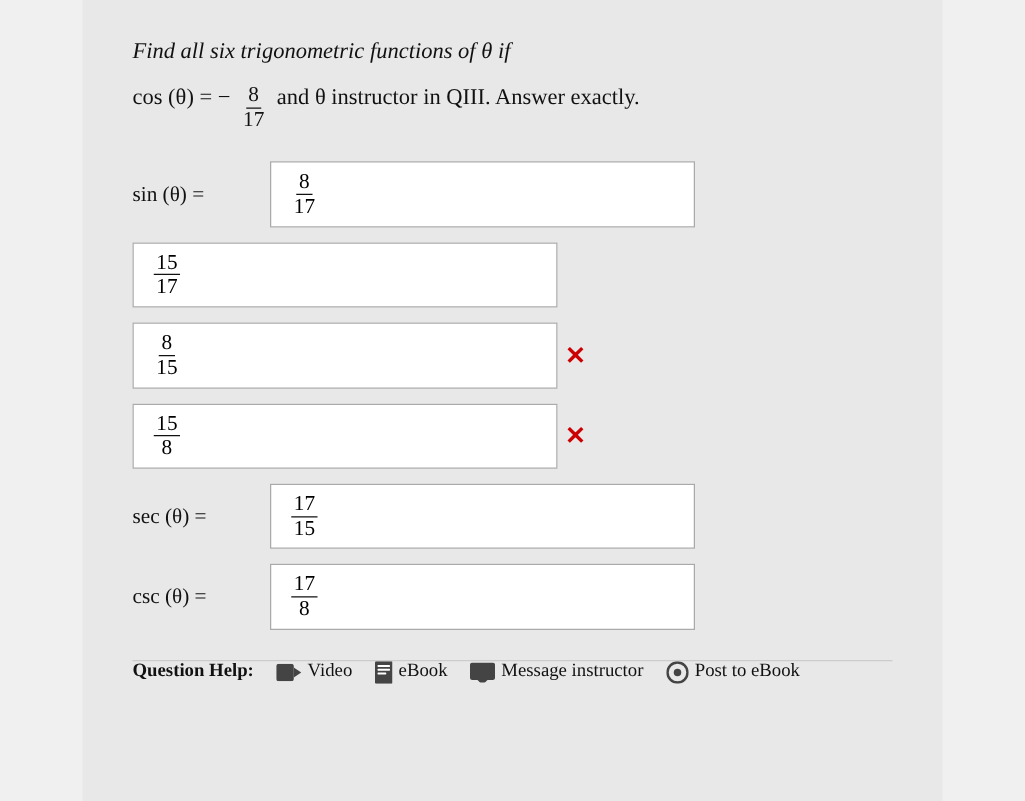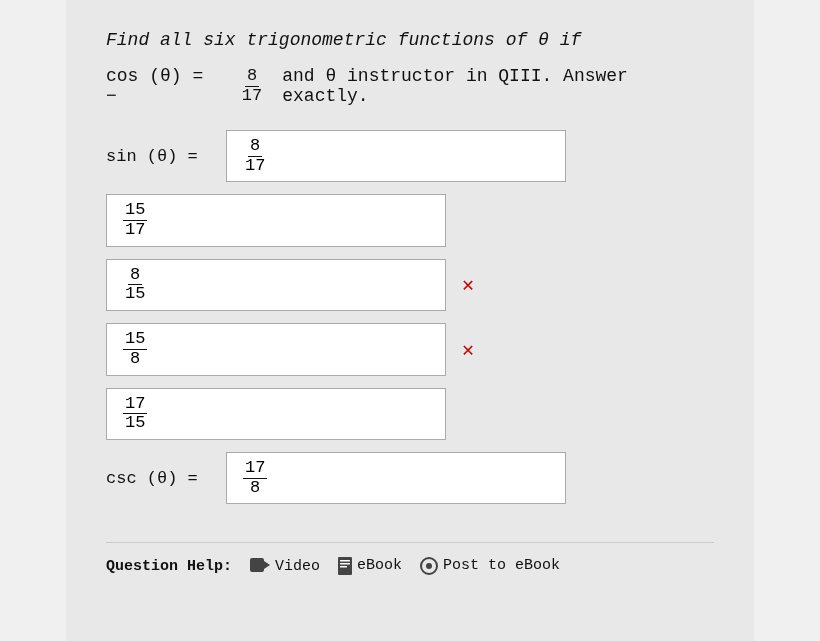"Find all six trigonometric functions" .card { font-family: Liberation Mono, monospace -> none }
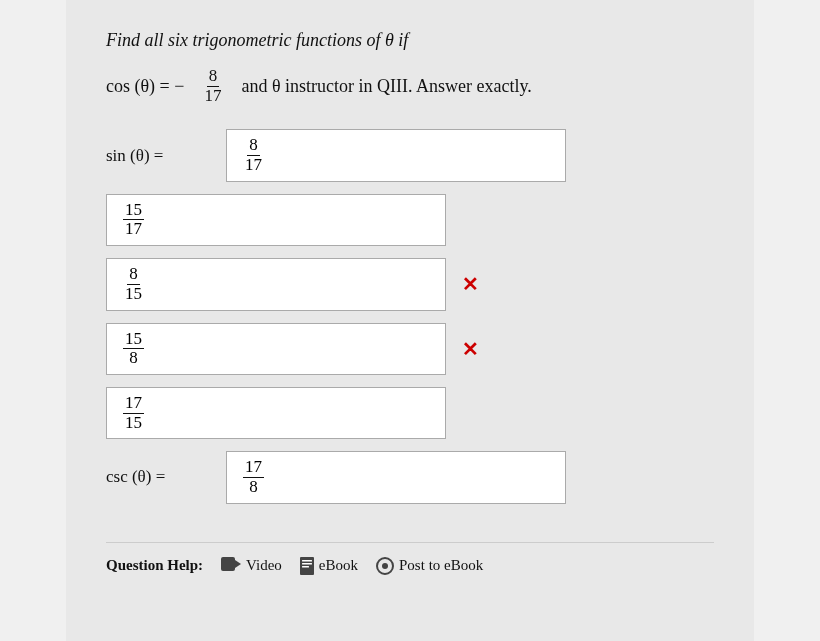"cos (θ) = −" .given-info { align-items: center -> flex-start; gap: 18px -> 8px }
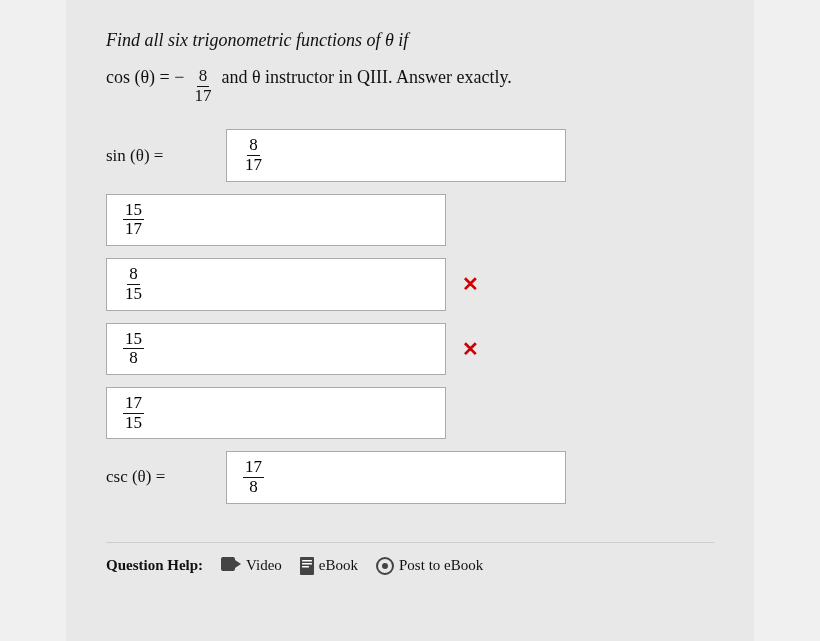"sin (θ) =" .trig-row { gap: 10px -> none }
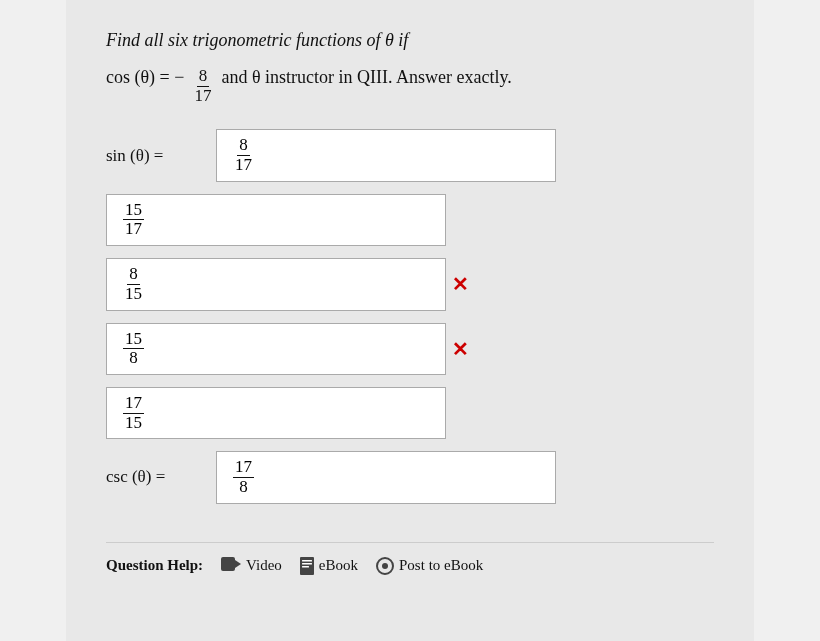"sec (θ) =" span.trig-label { html: none -> <span>sec (θ) =</span> }
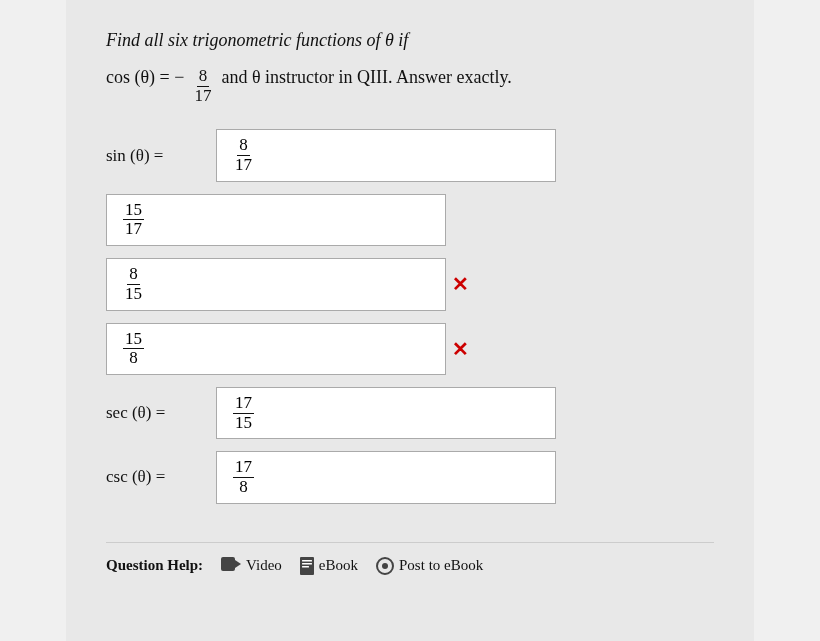"Question Help:" .footer { margin-top: 38px -> 24px; padding-top: 14px -> none }
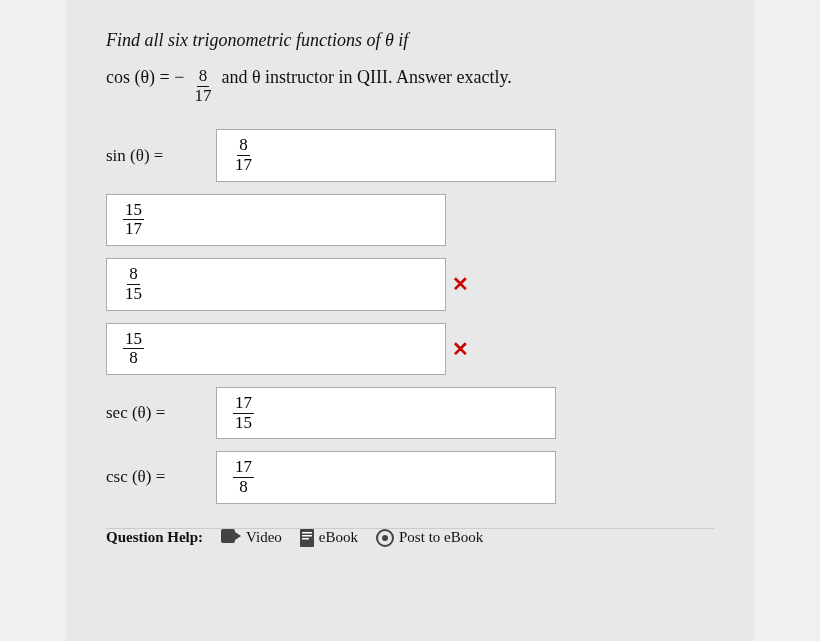"Video" .footer-item { align-items: none -> center }
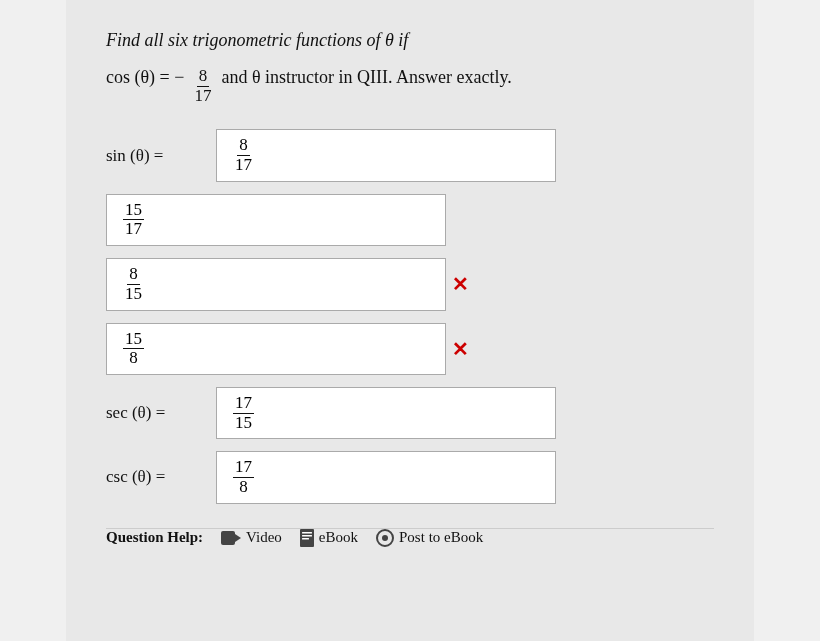"Message instructor" span.footer-item { html: none -> <span> <svg> <rect></rect> <polygon></polygon> </svg> <span>Message instructor</span> </span> }
